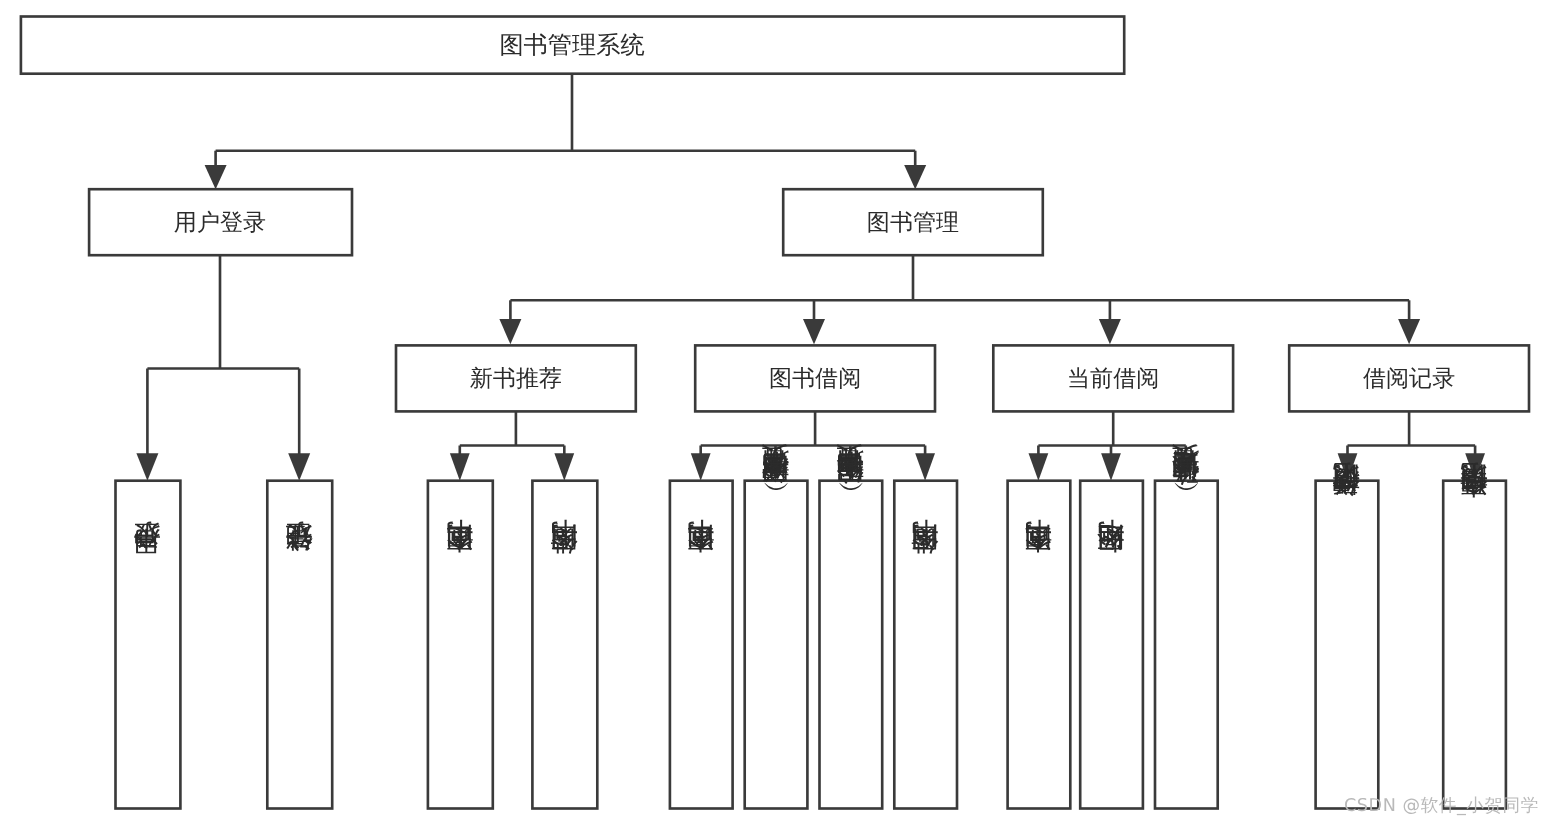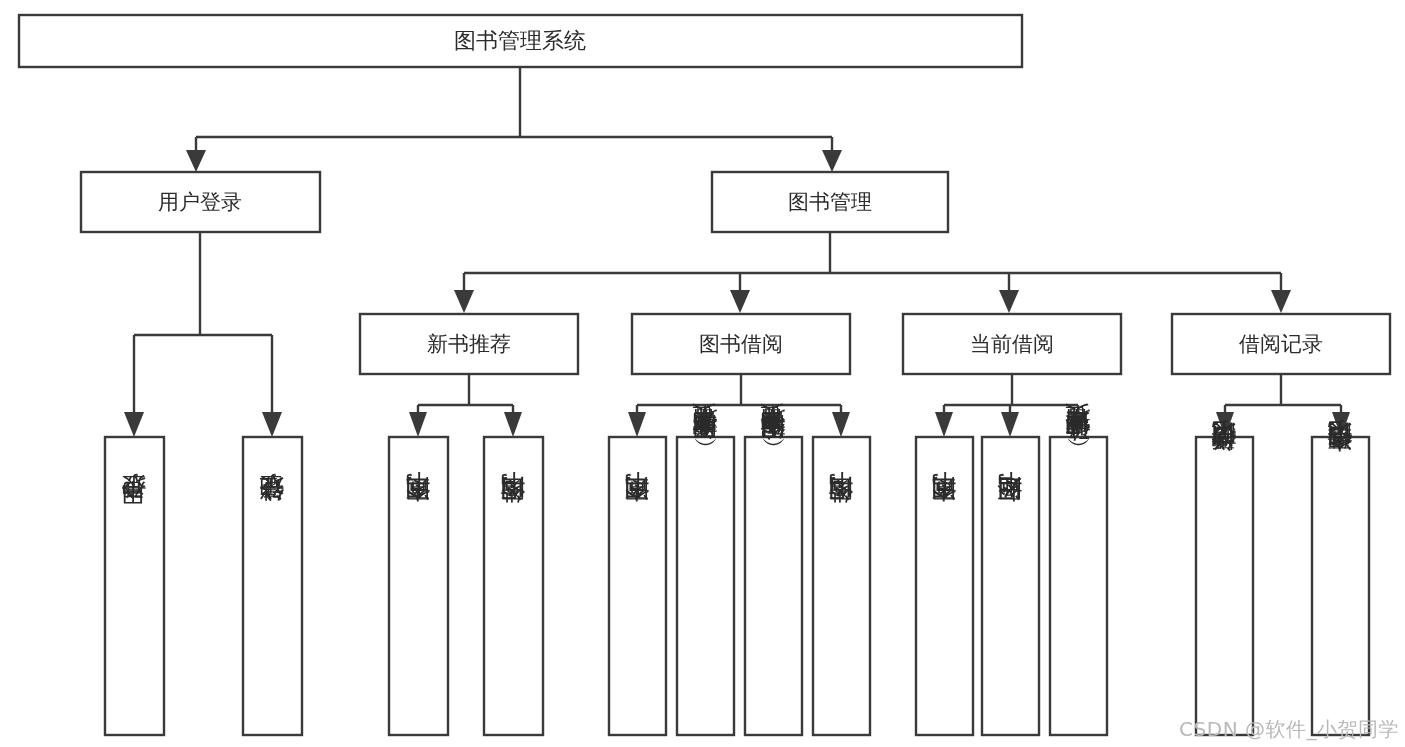"CSDN @软件_小贺同学" .watermark { font-size: 20px -> 16px }
